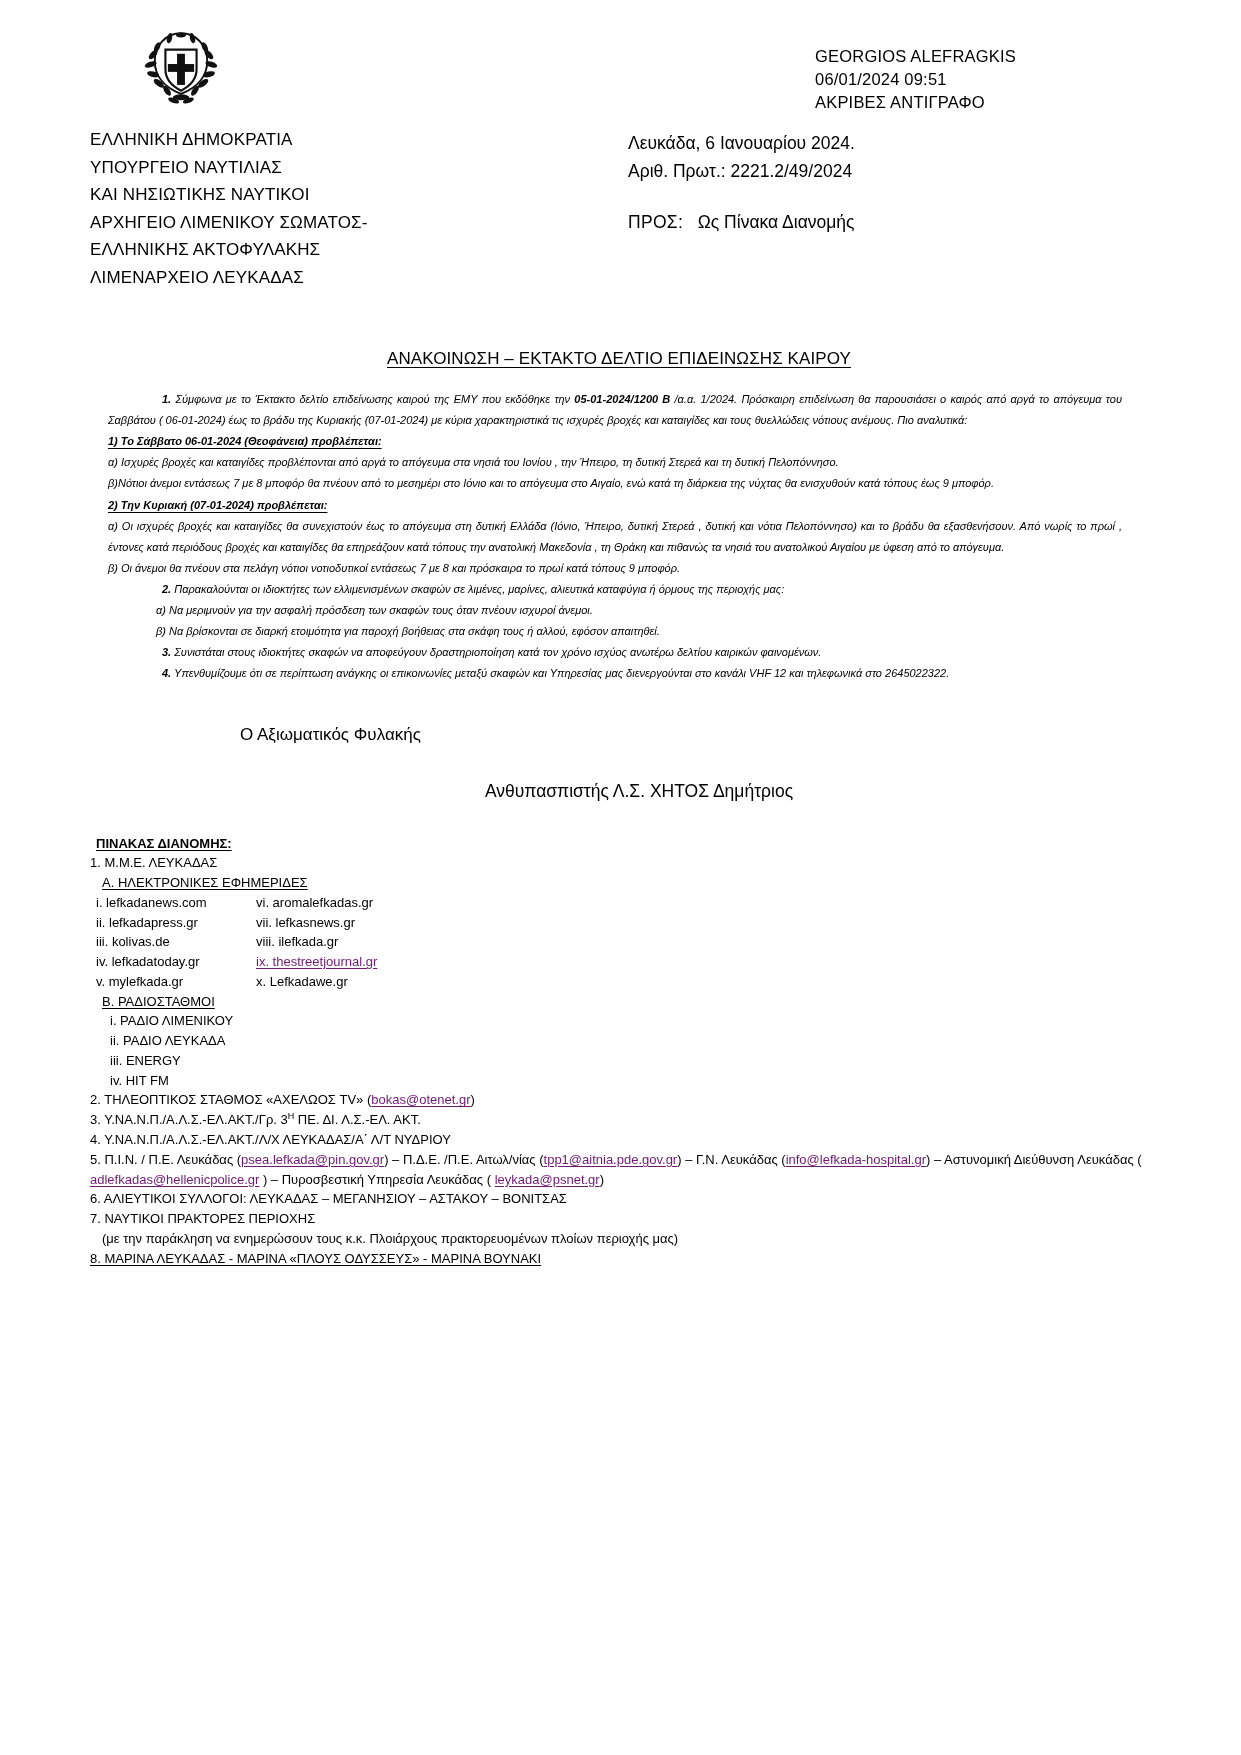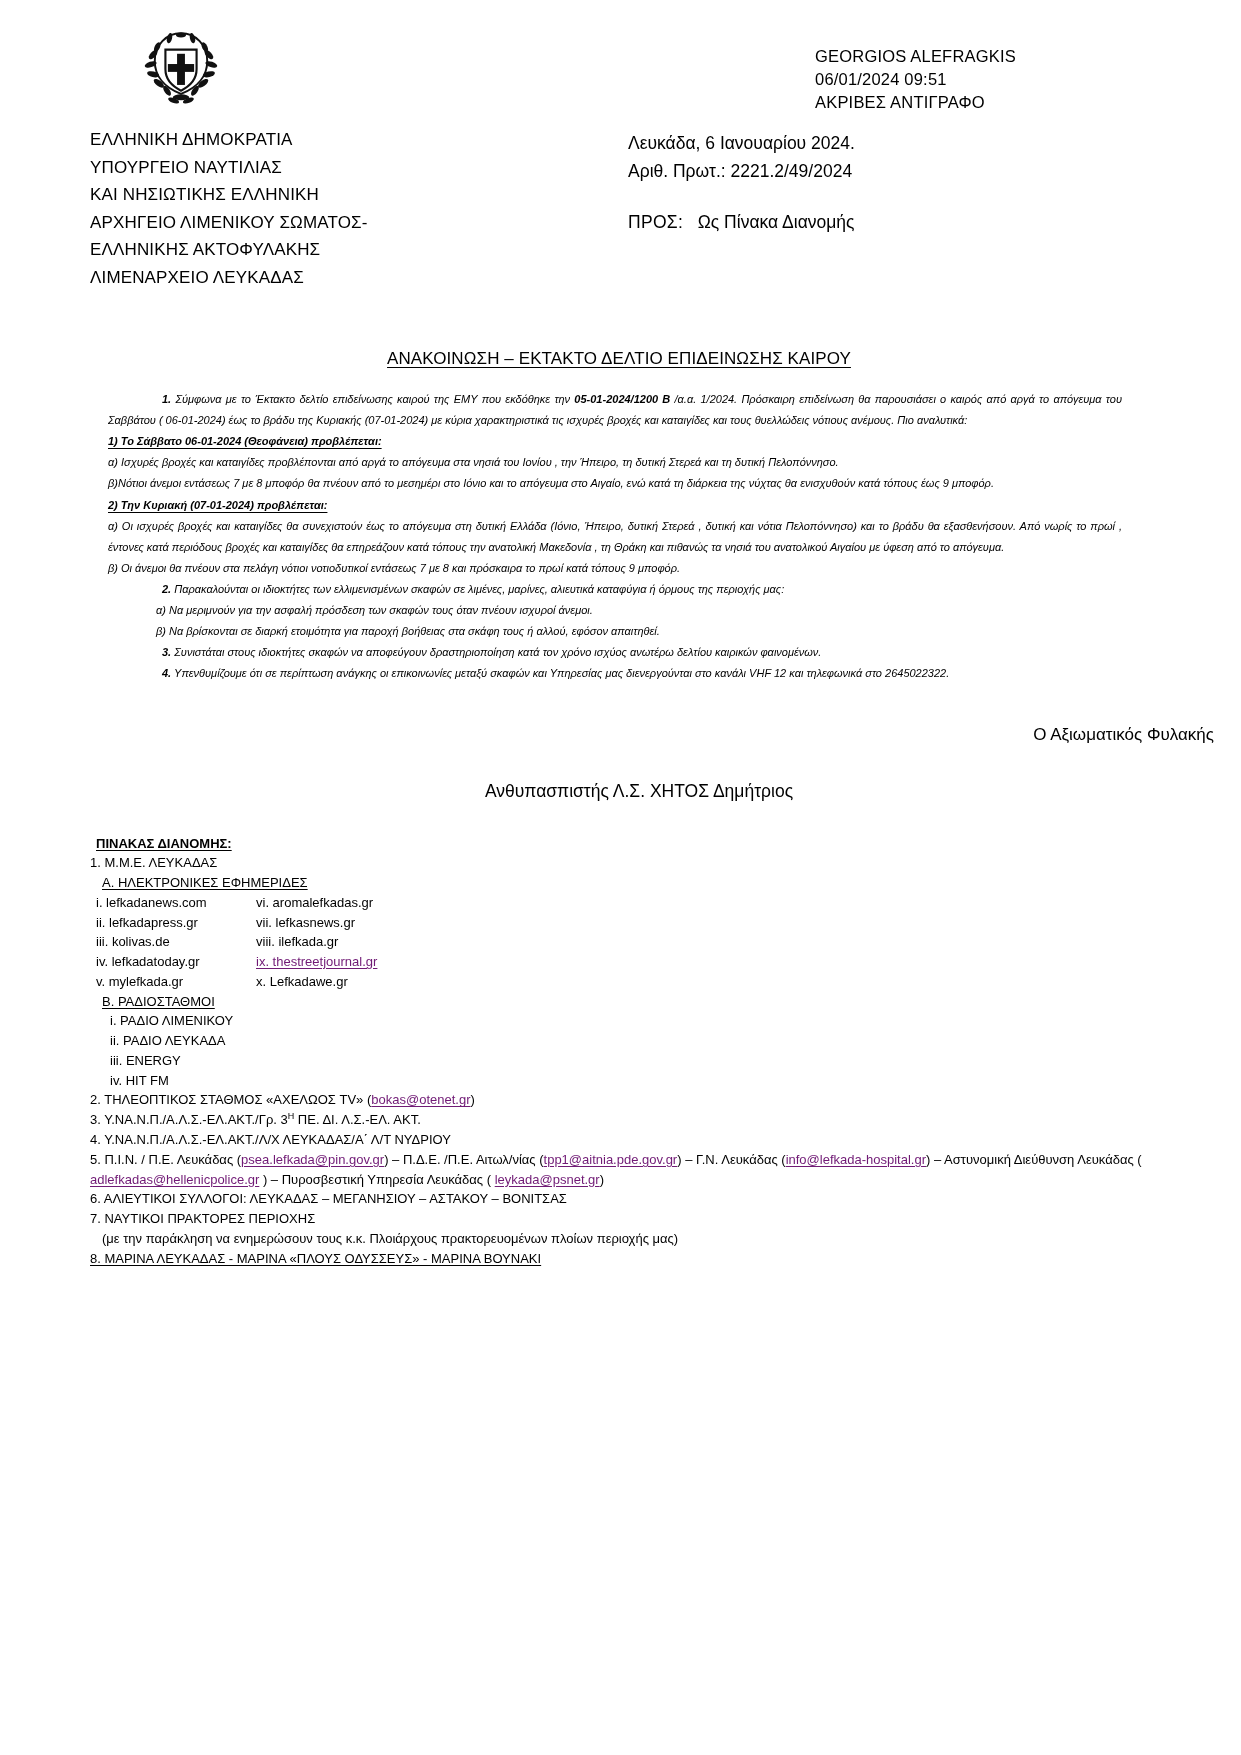"ΚΑΙ ΝΗΣΙΩΤΙΚΗΣ ΕΛΛΗΝΙΚΗ" div { text: ΕΛΛΗΝΙΚΗ -> ΝΑΥΤΙΚΟΙ }
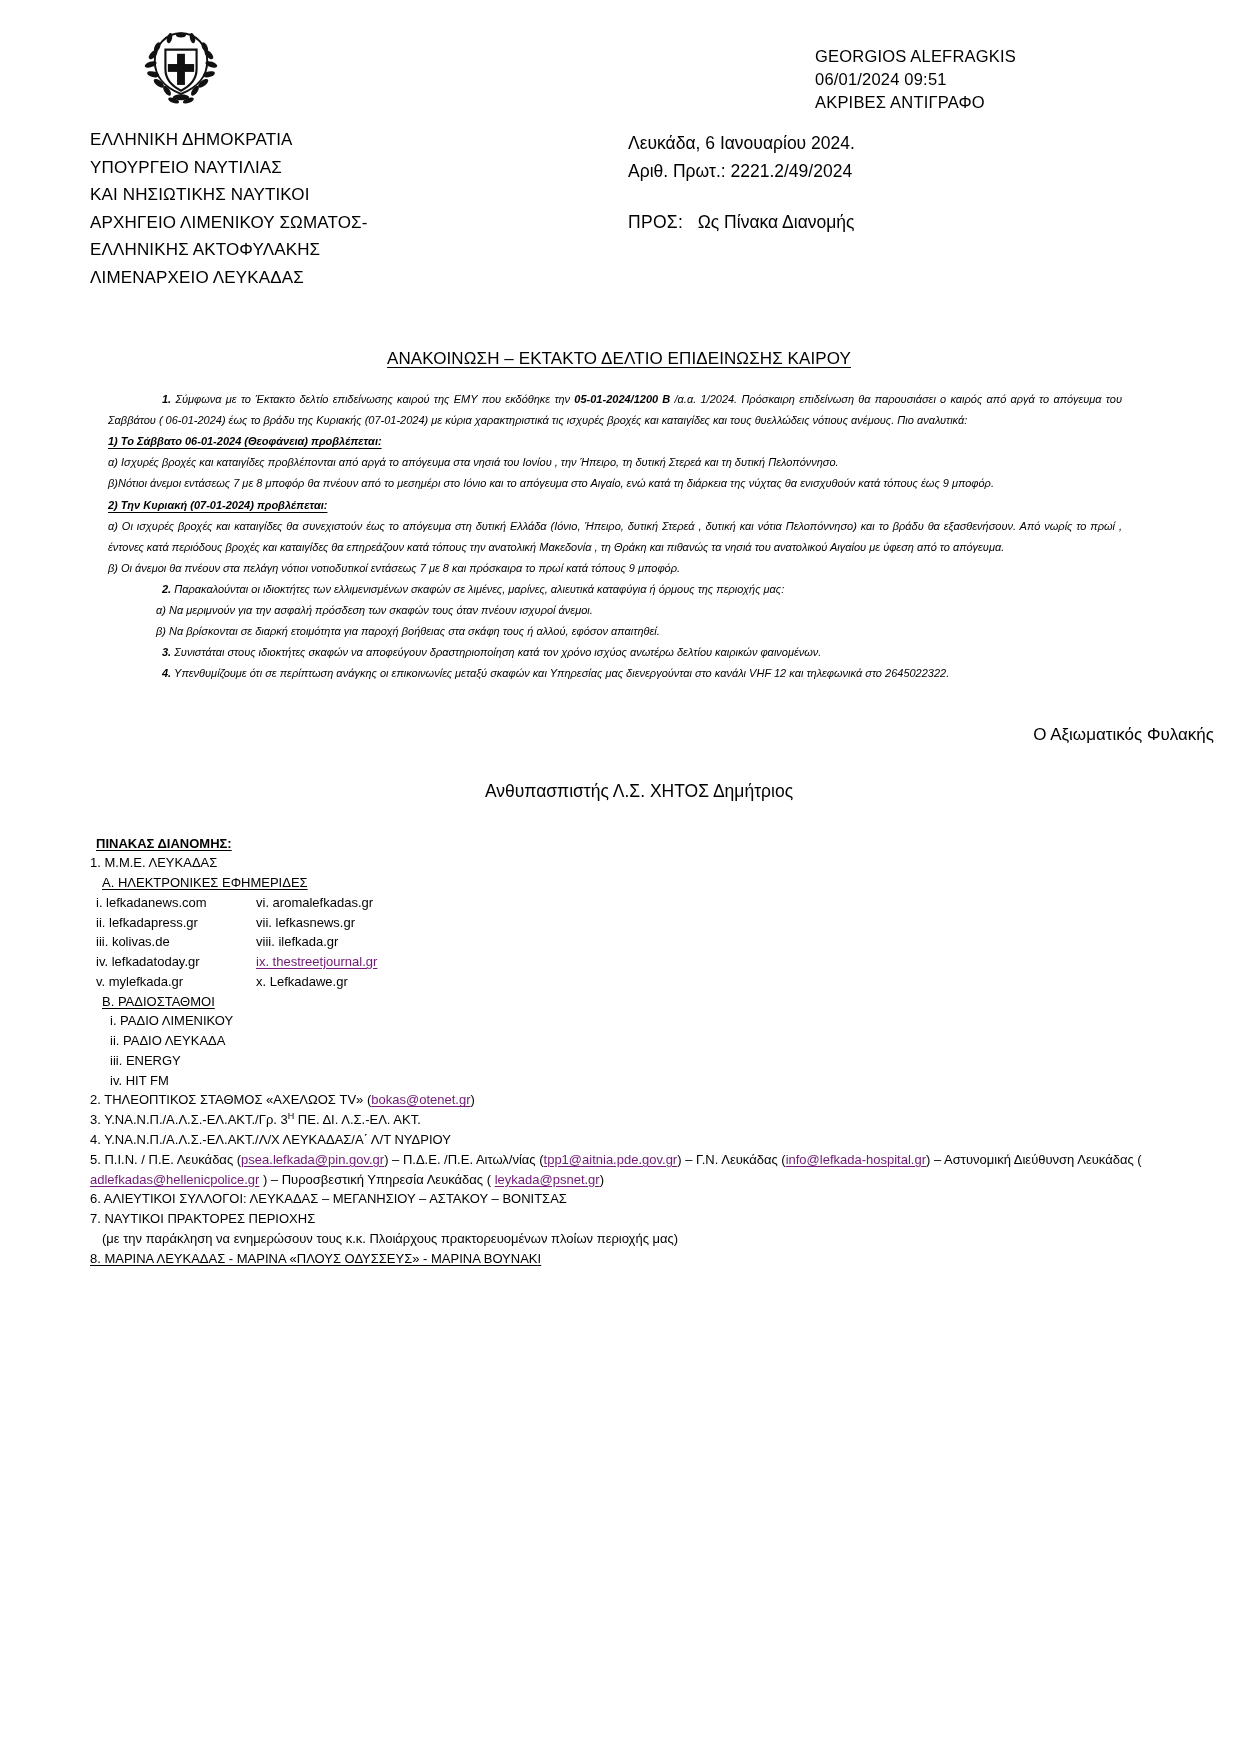"Ο Αξιωματικός Φυλακής" .sign-role { text-align: right -> left }
